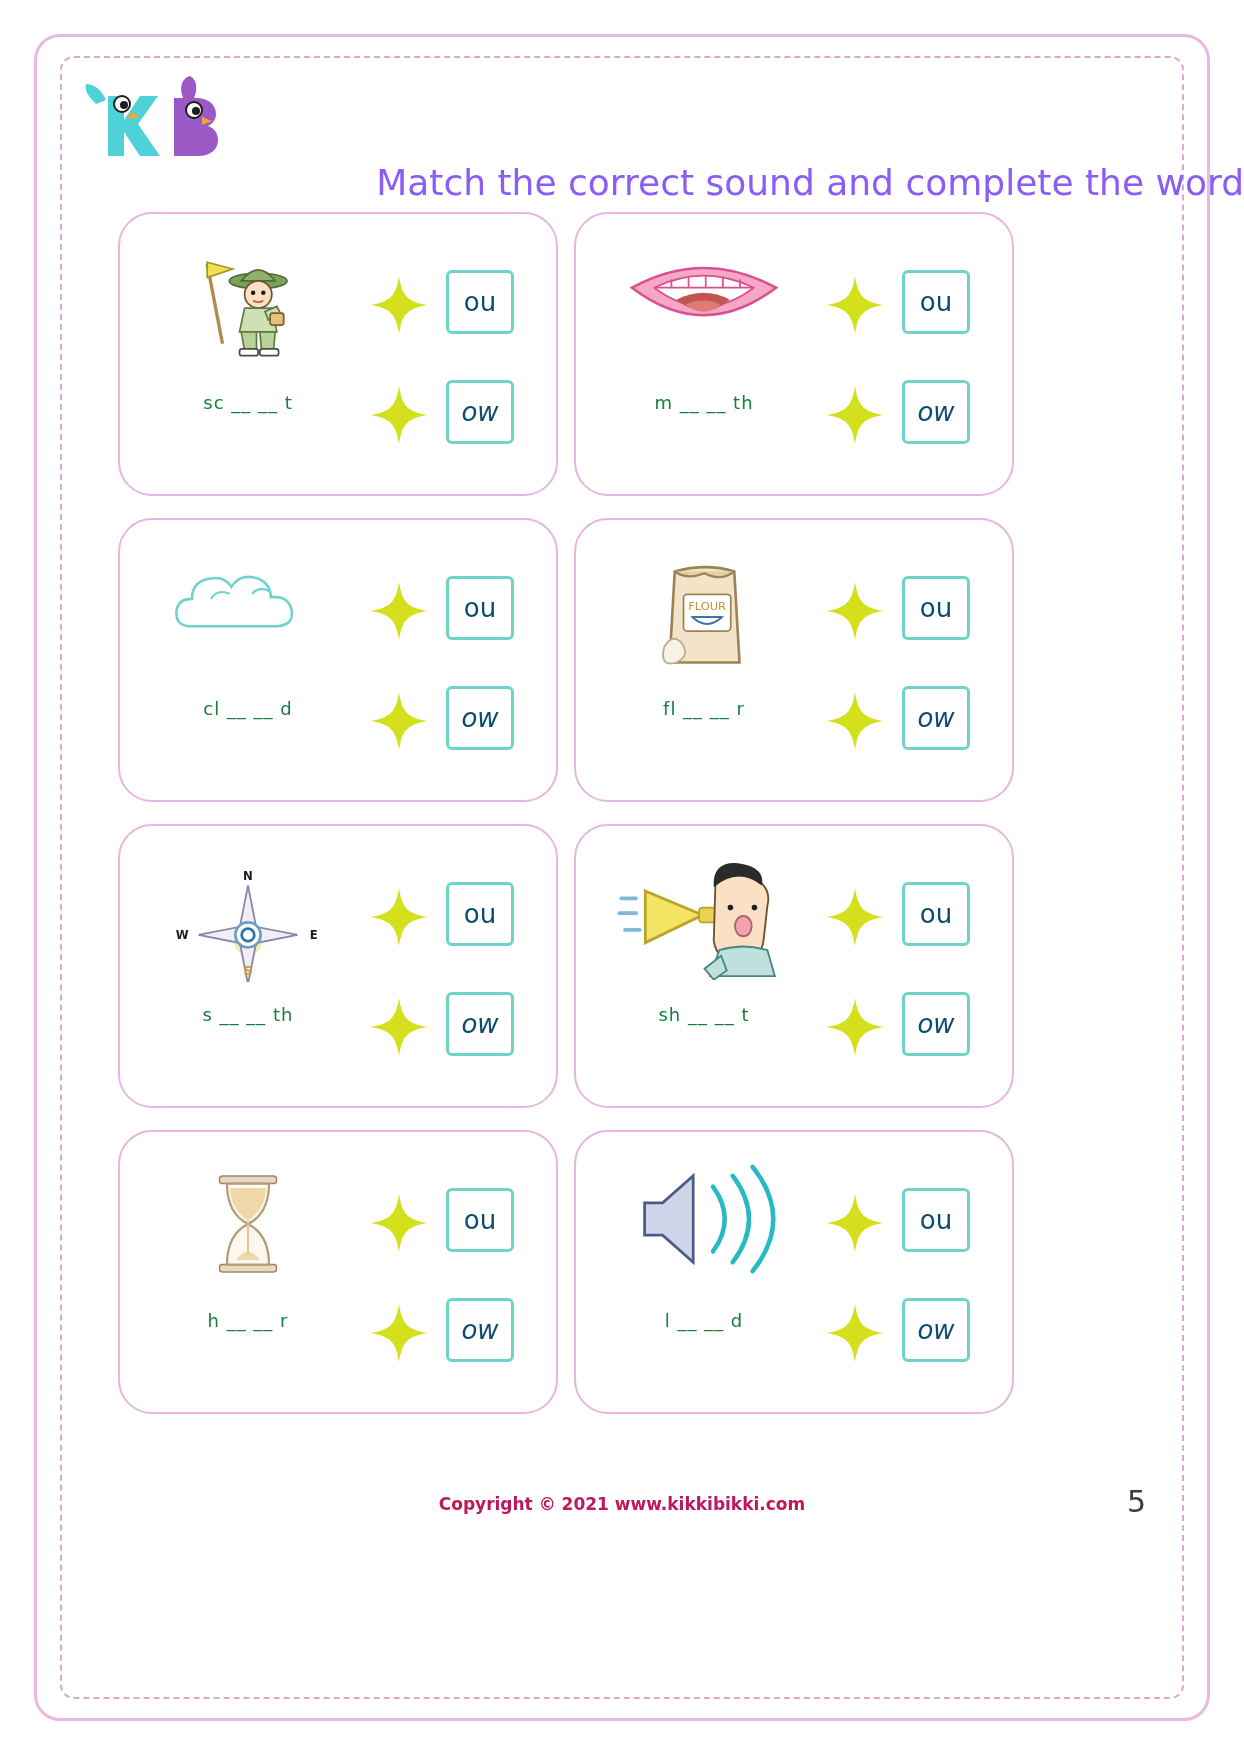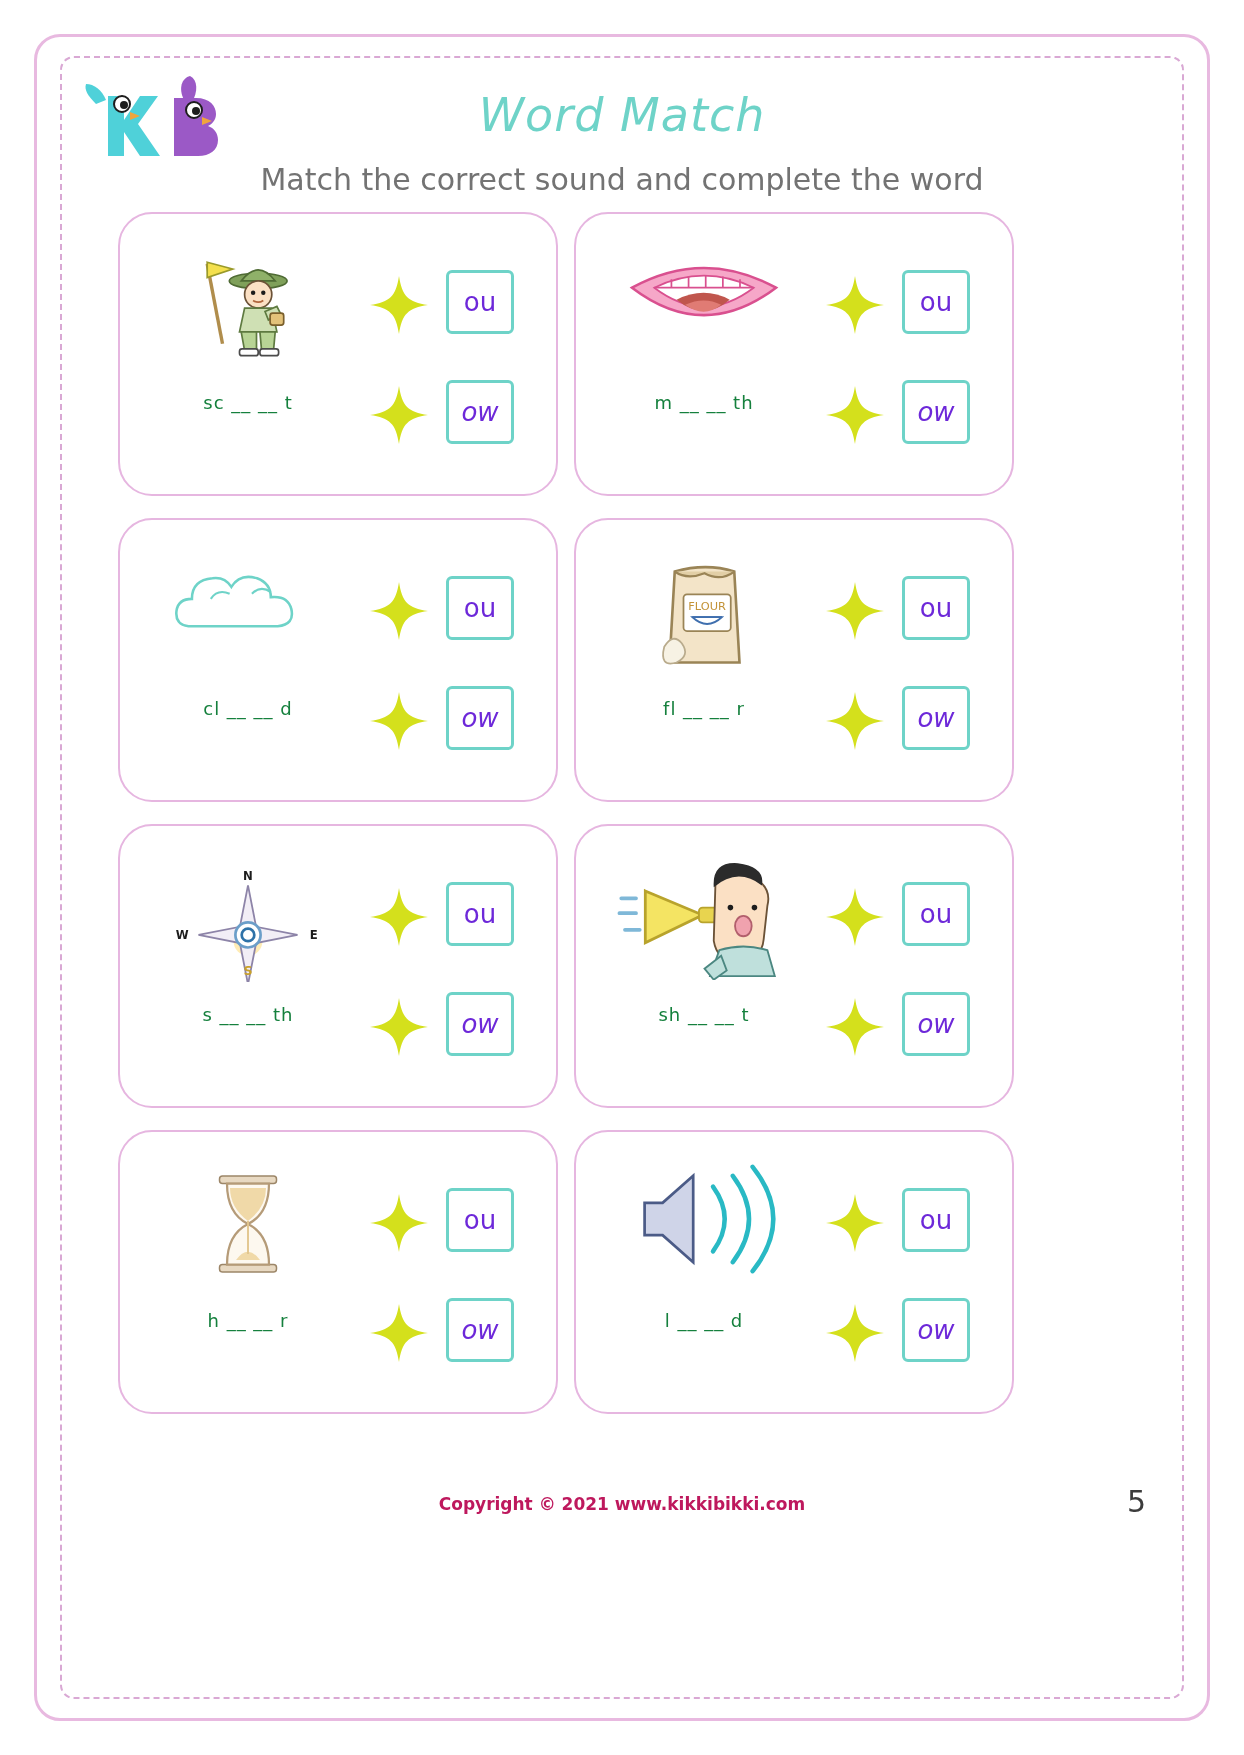"Word Match" div.title { html: <div>Word Match</div> -> none }
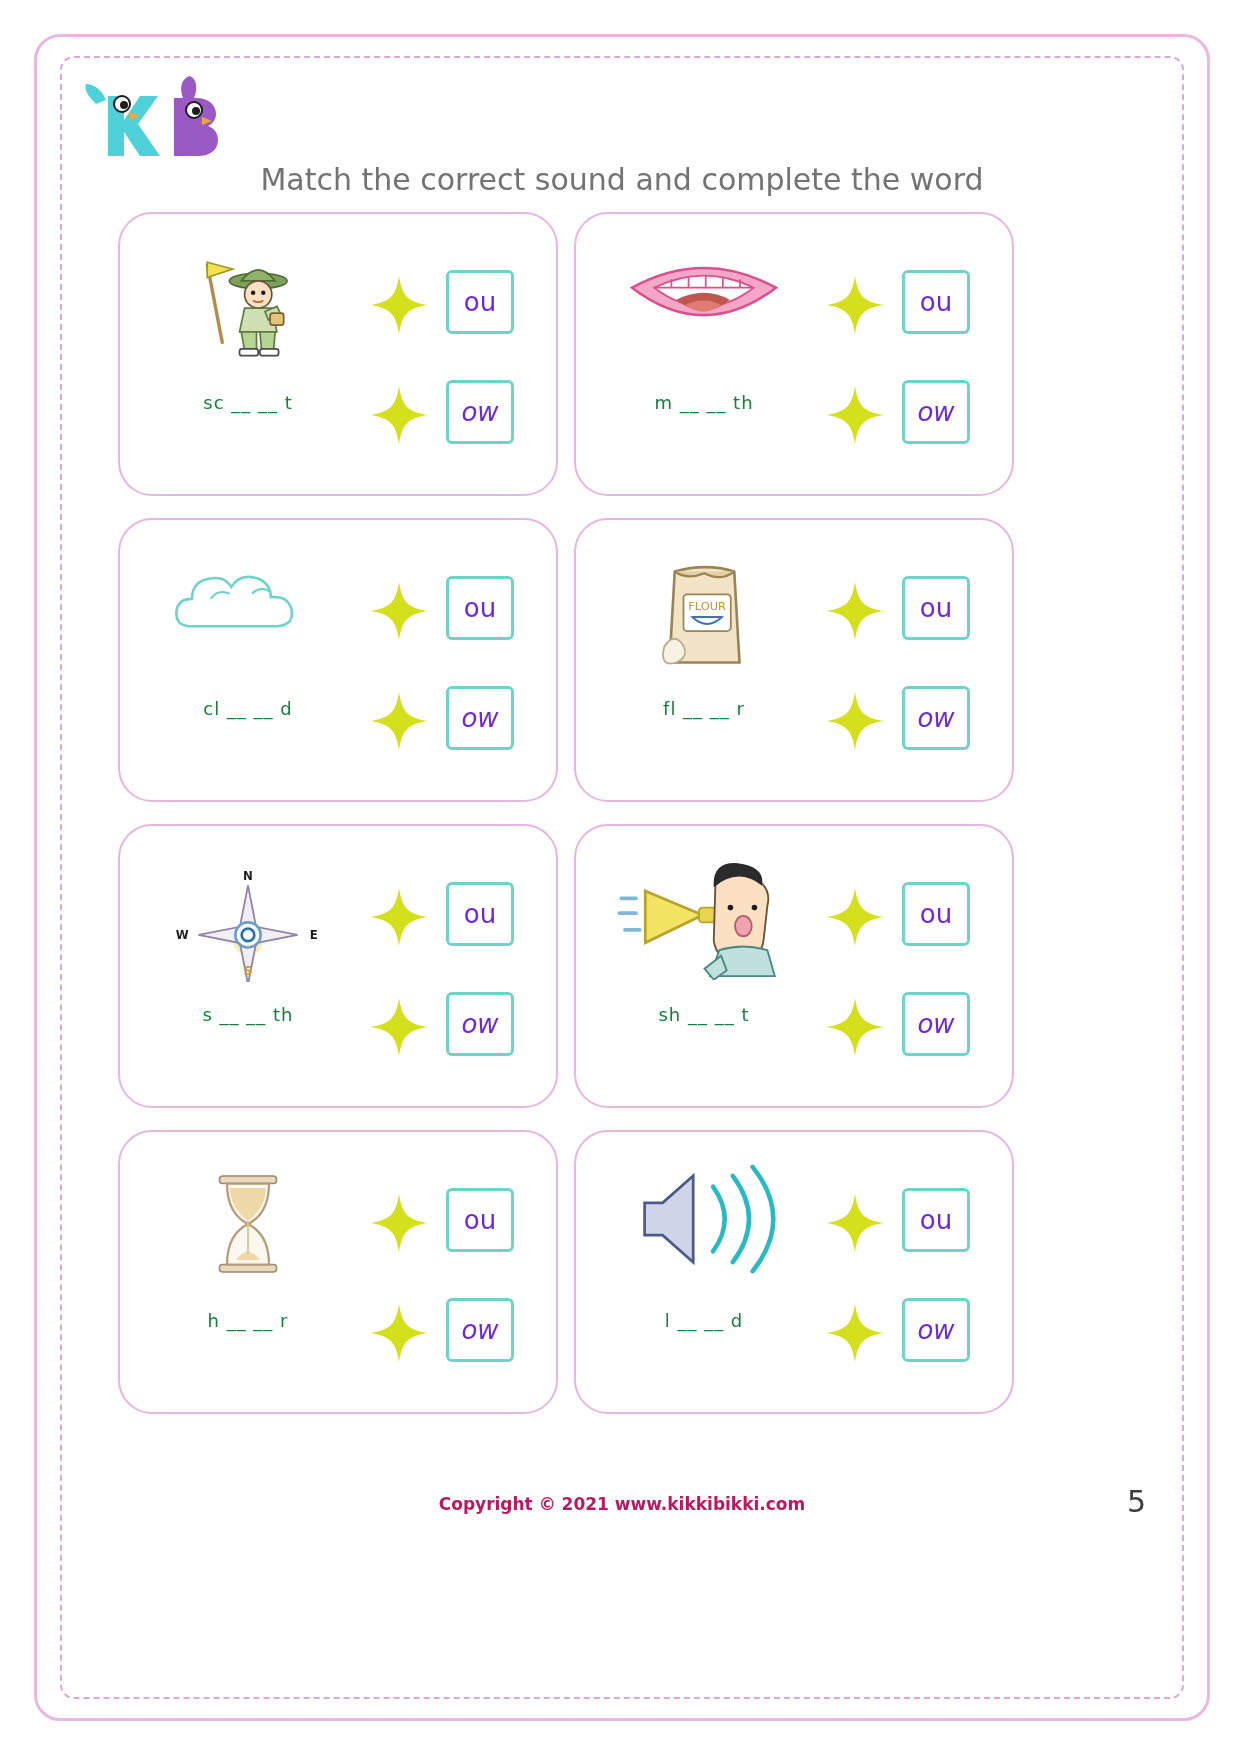"Match the correct sound and" .subtitle { color: #737373 -> #8b5cf6; font-size: 30px -> 36px; text-align: center -> right }
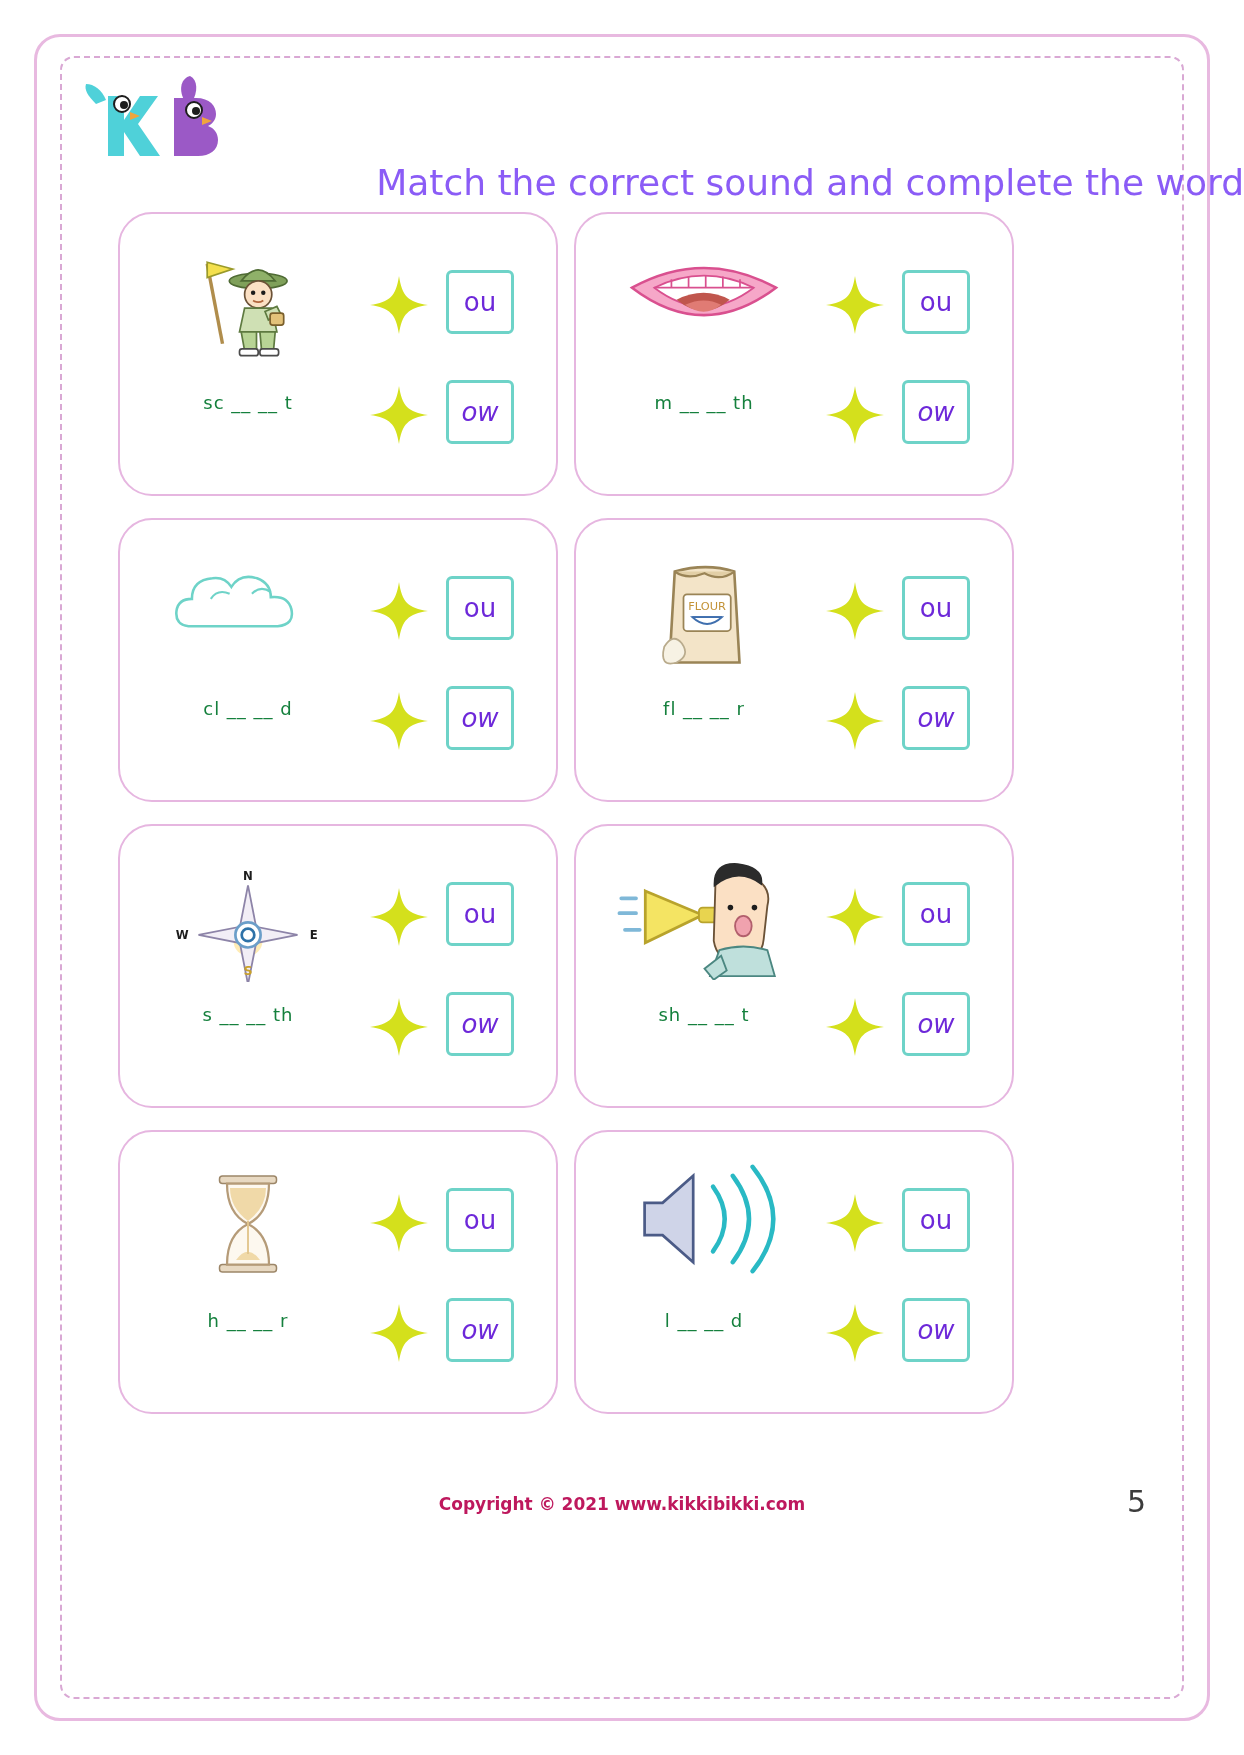"ou" .sbox { color: #6d28d9 -> #0c4a6e }
